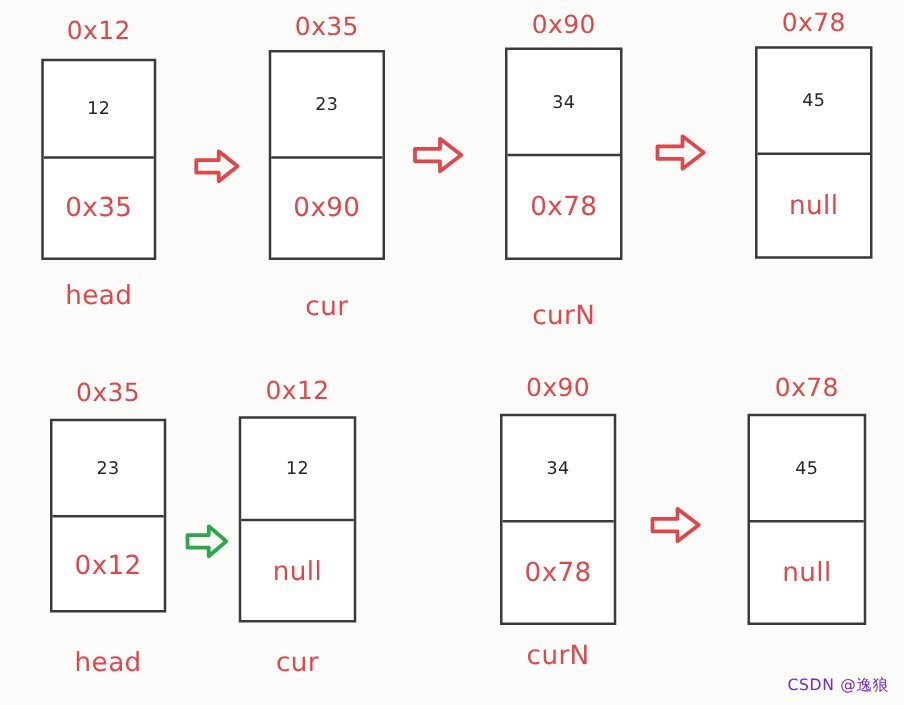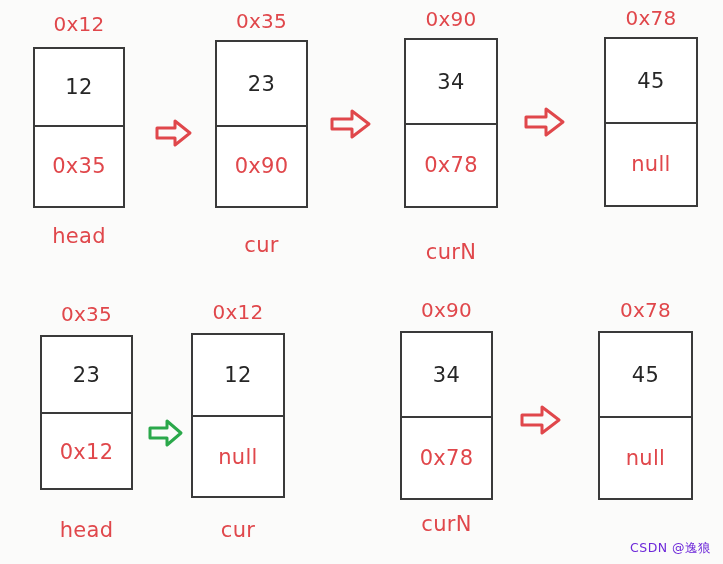"12" .node .cell-data { font-size: 21px -> 14px }
